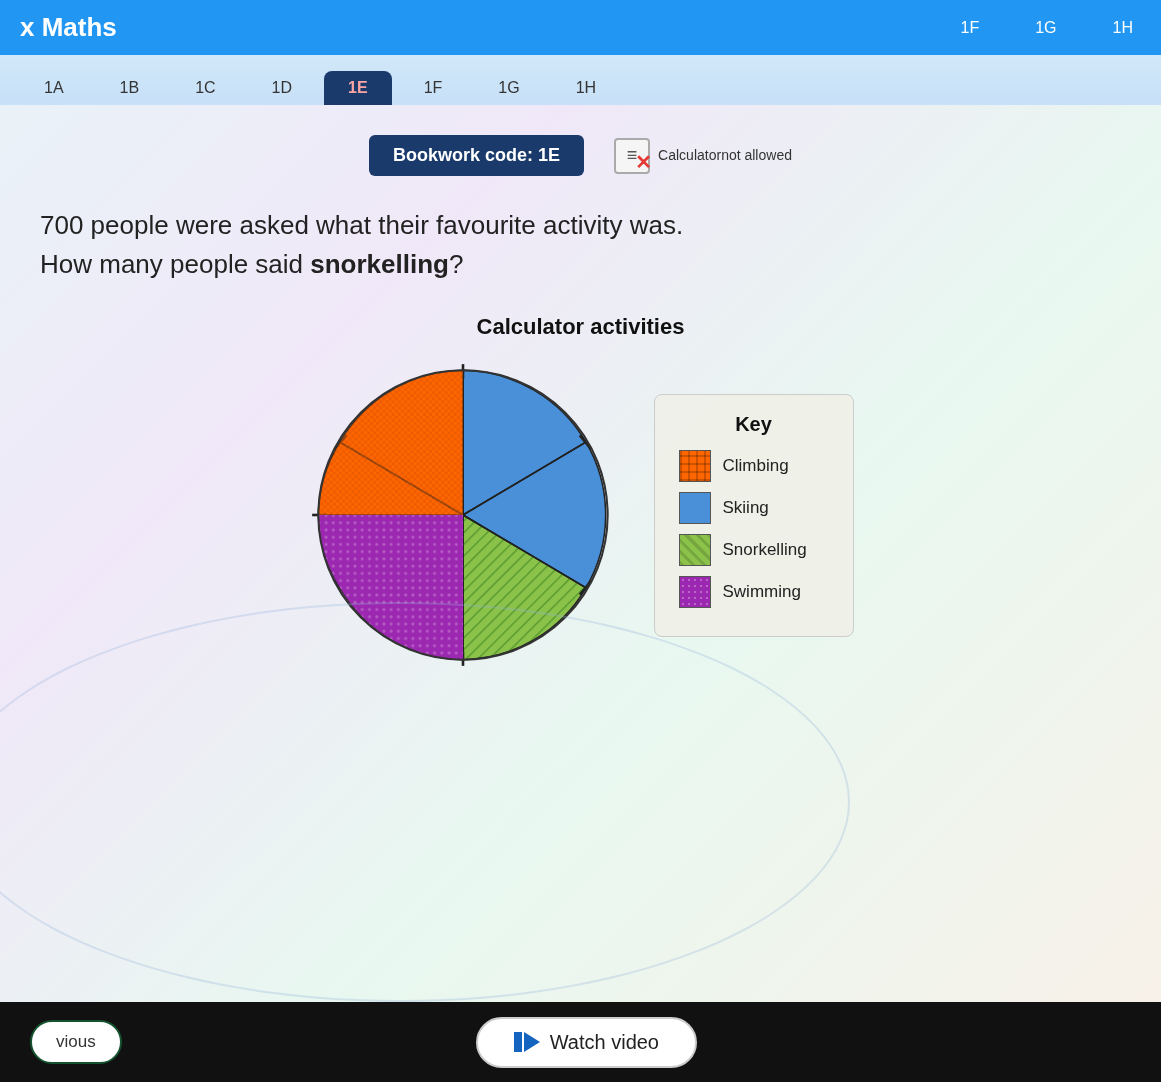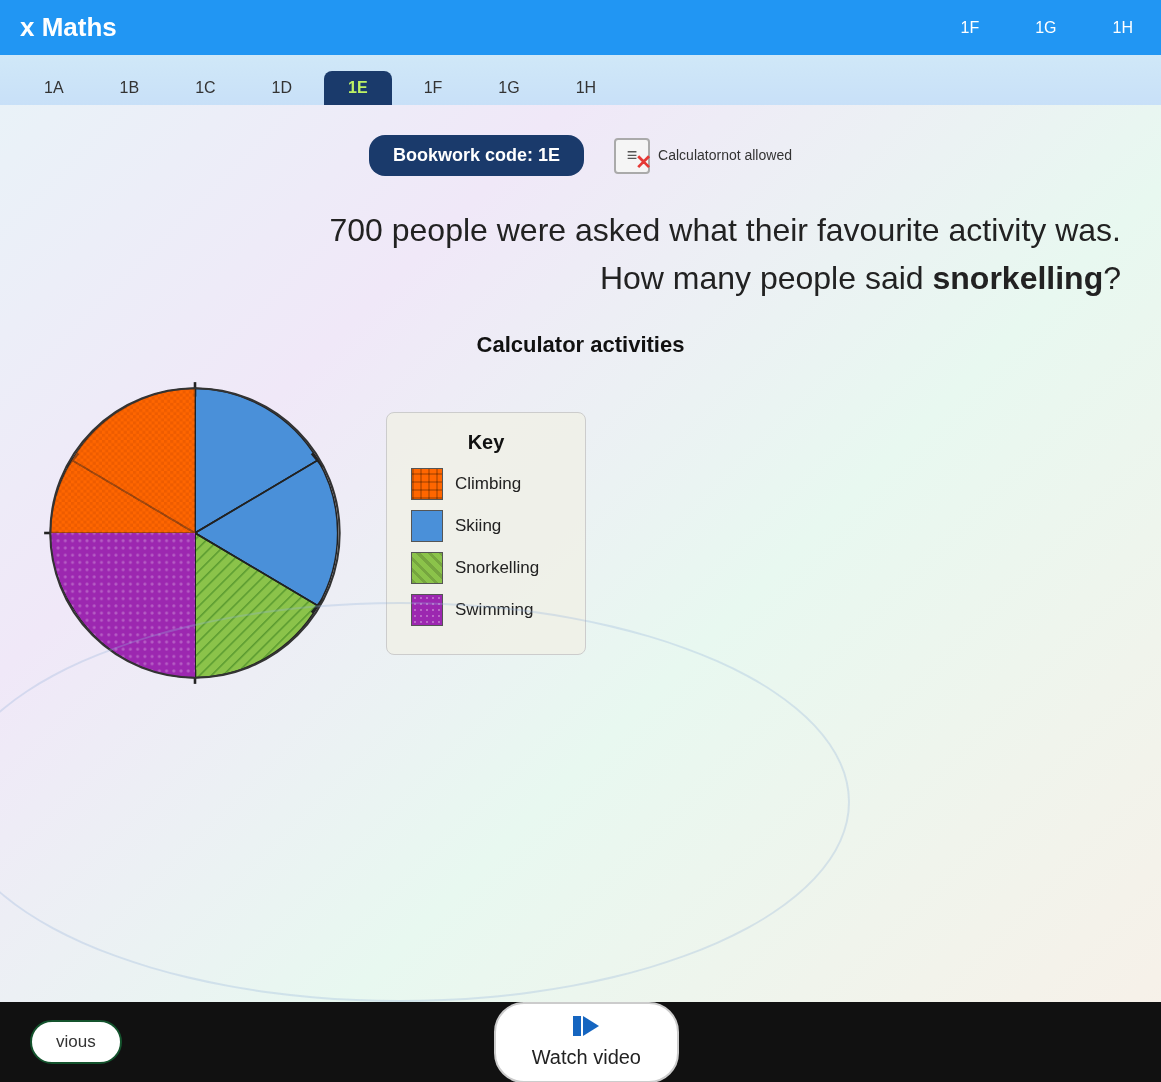"1E" .tab-item.active { color: #bef264 -> #fca5a5 }
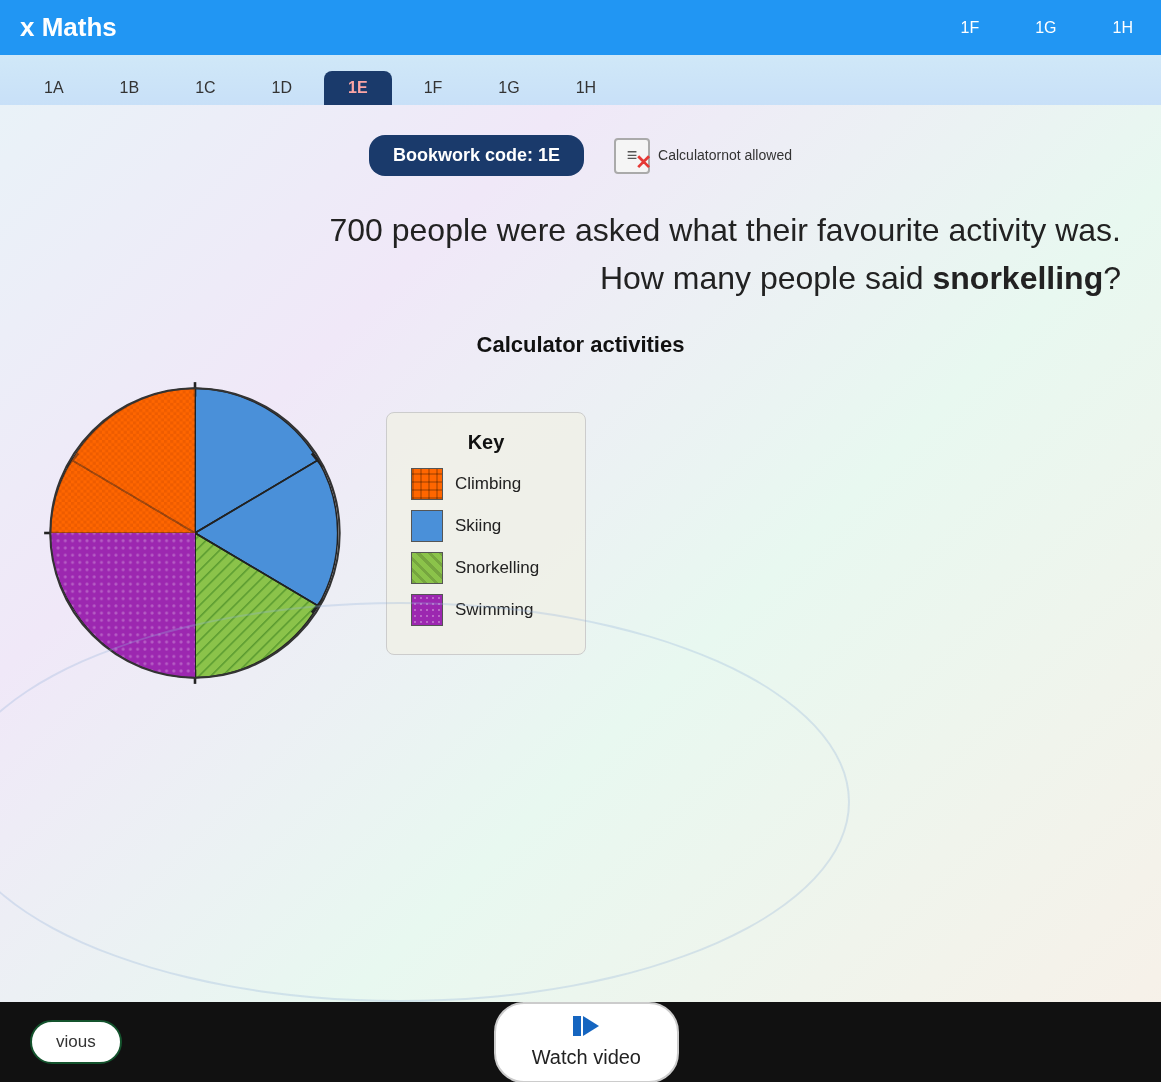"Bookwork code: 1E" .bookwork-badge { border-radius: 16px -> 6px }
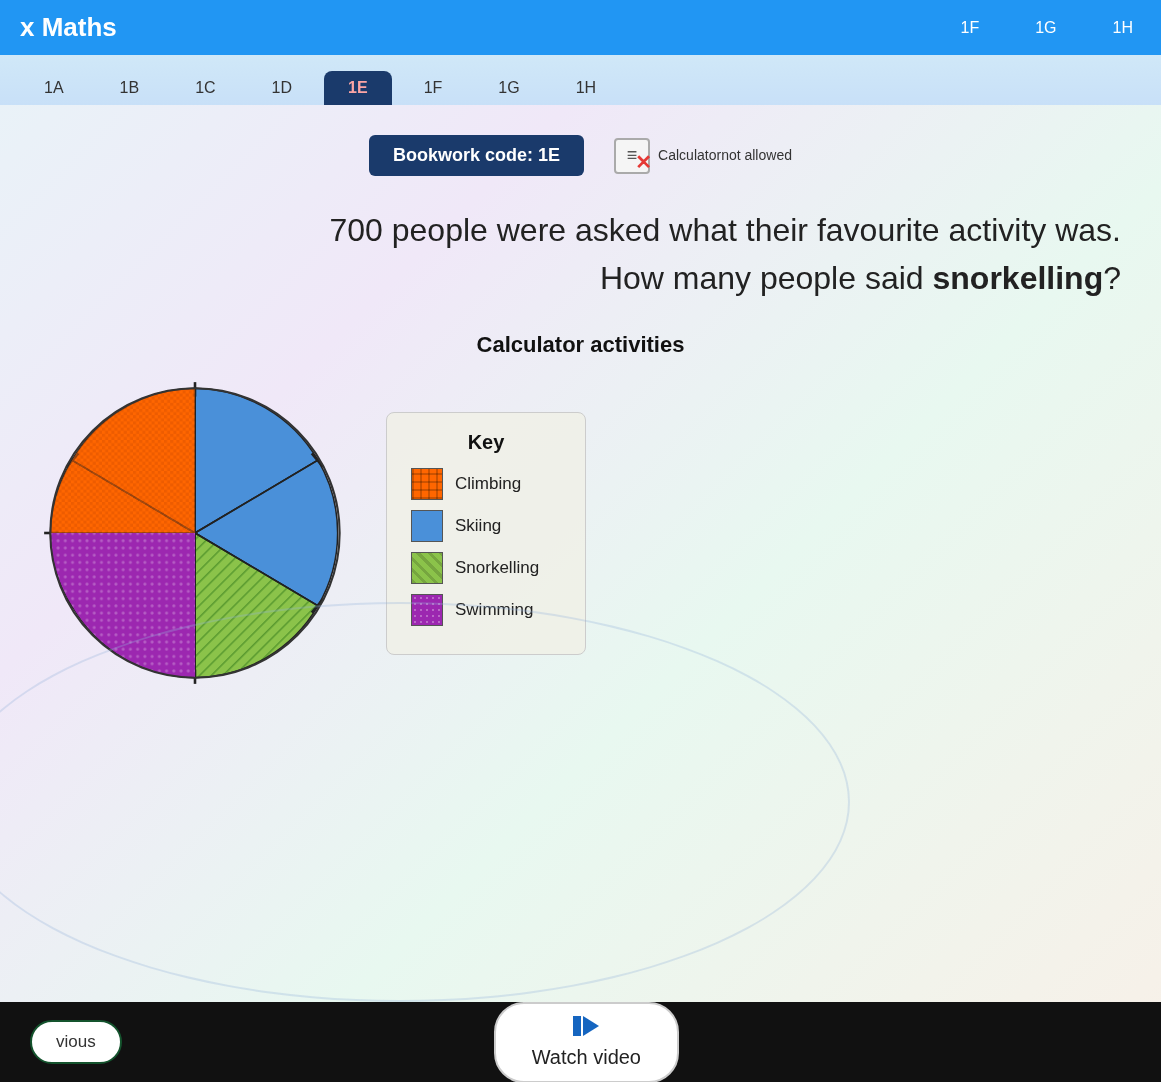"700 people were asked what" .question-text { font-size: 32px -> 26px; text-align: right -> left }
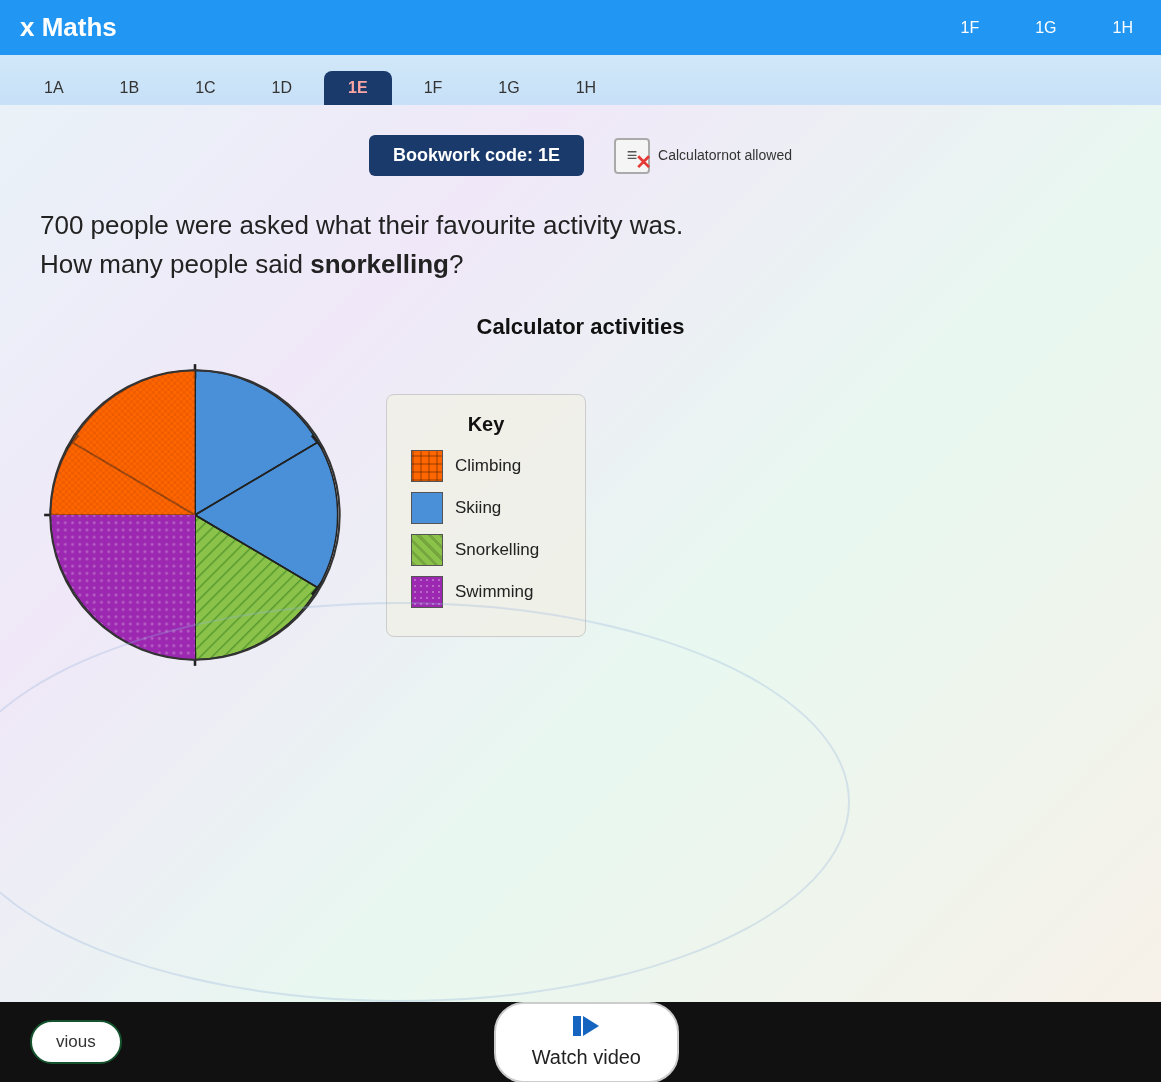"Key" .chart-area { justify-content: flex-start -> center }
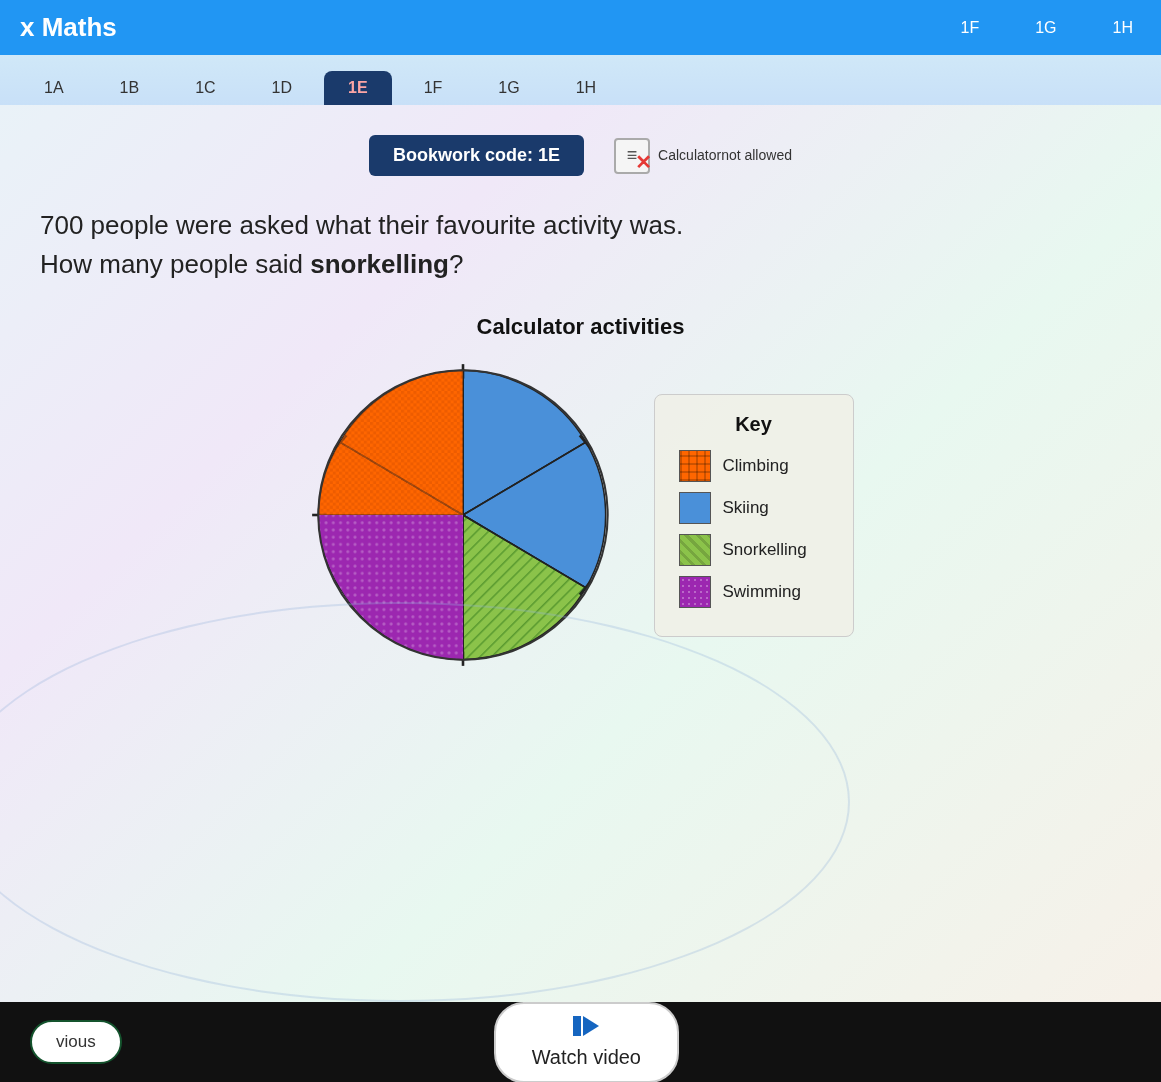"Watch video" .watch-video-btn { flex-direction: column -> none }
